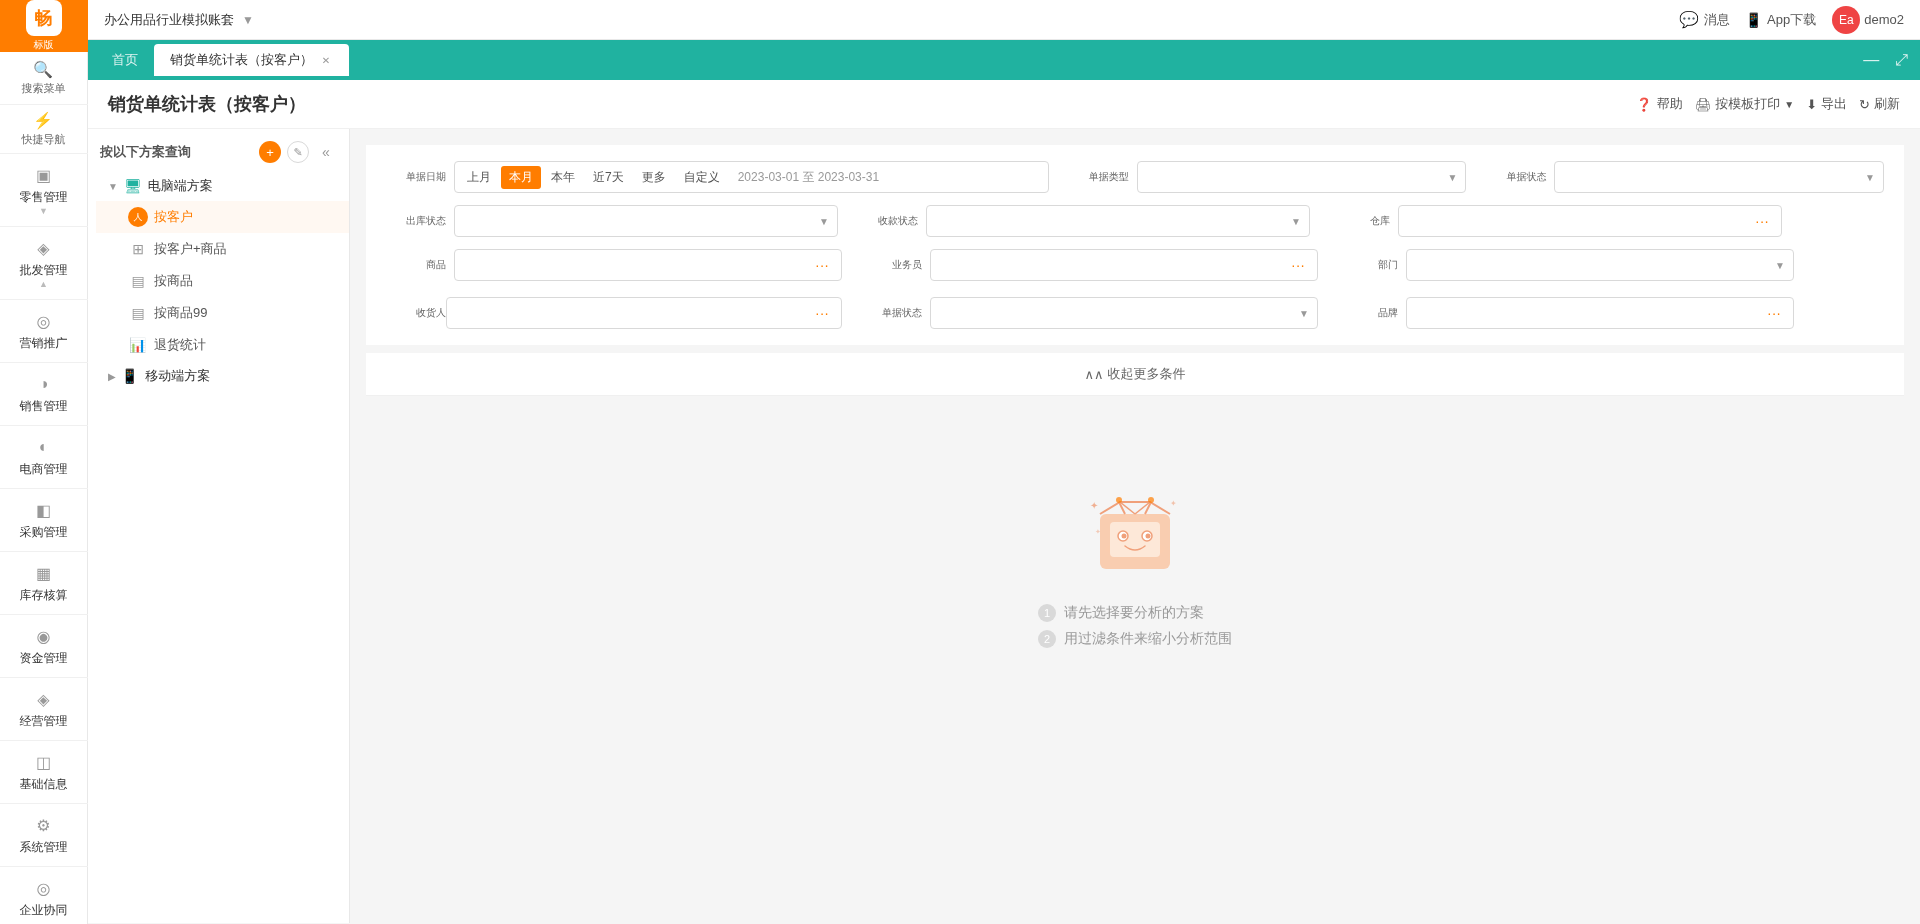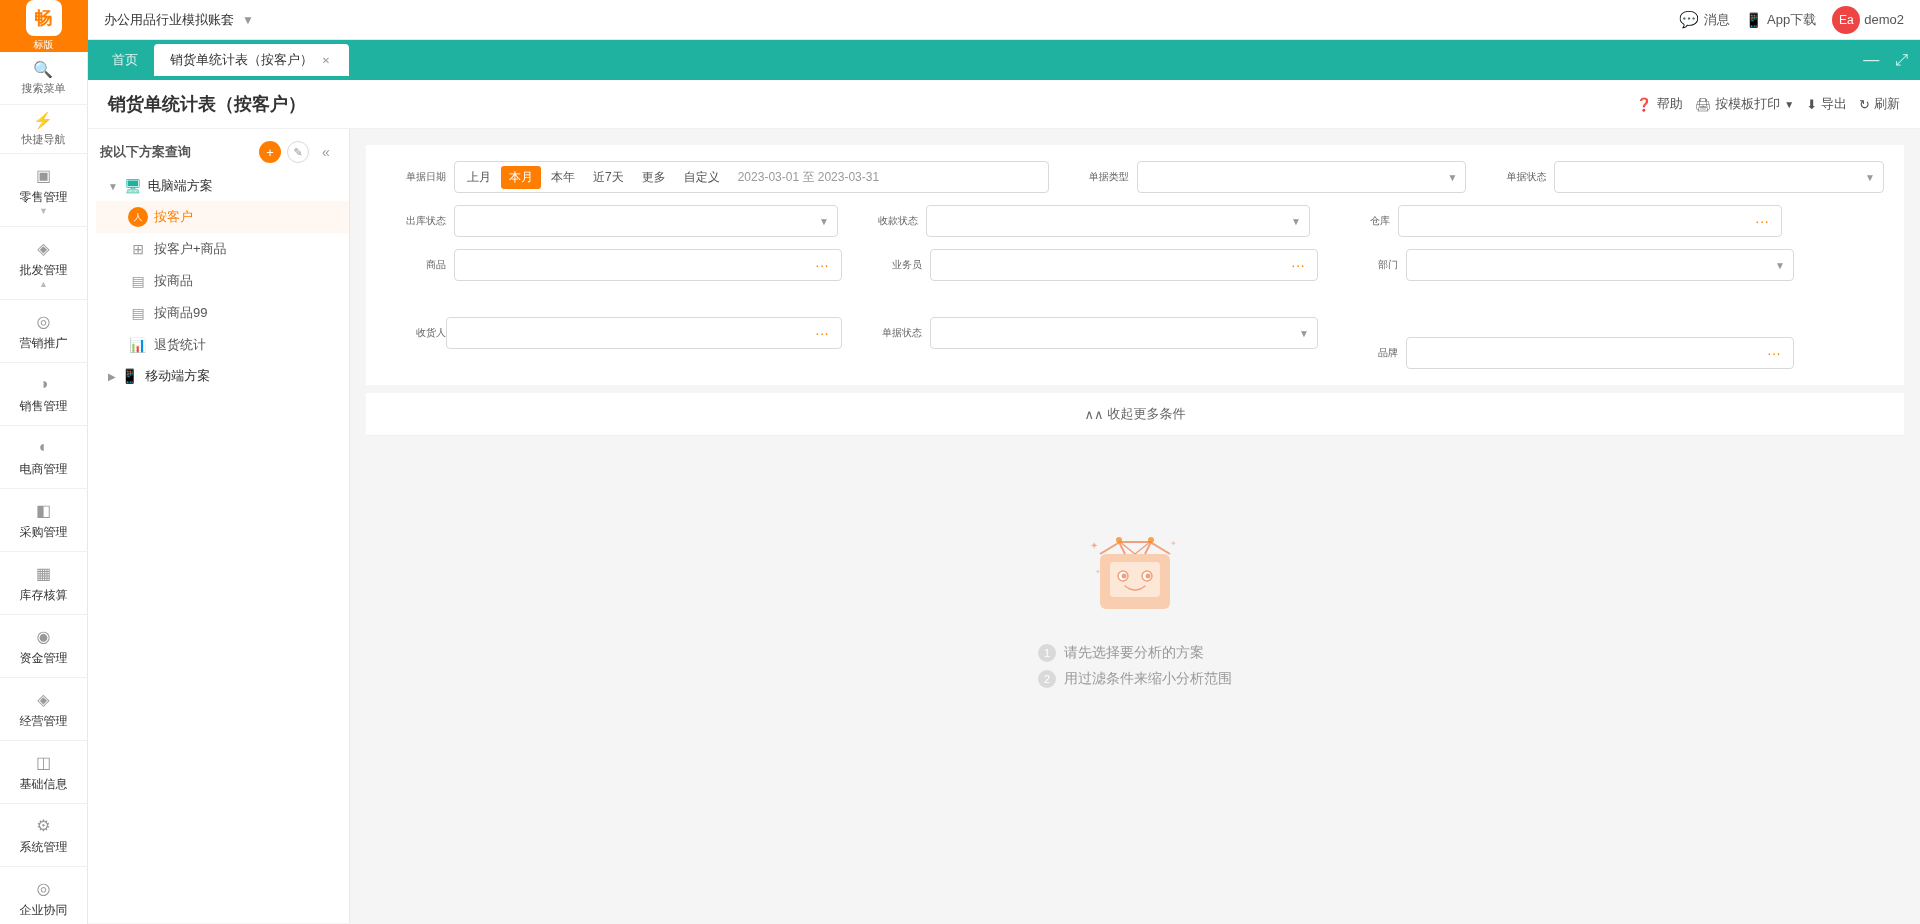"品牌" div { margin-top: 40px -> none }
